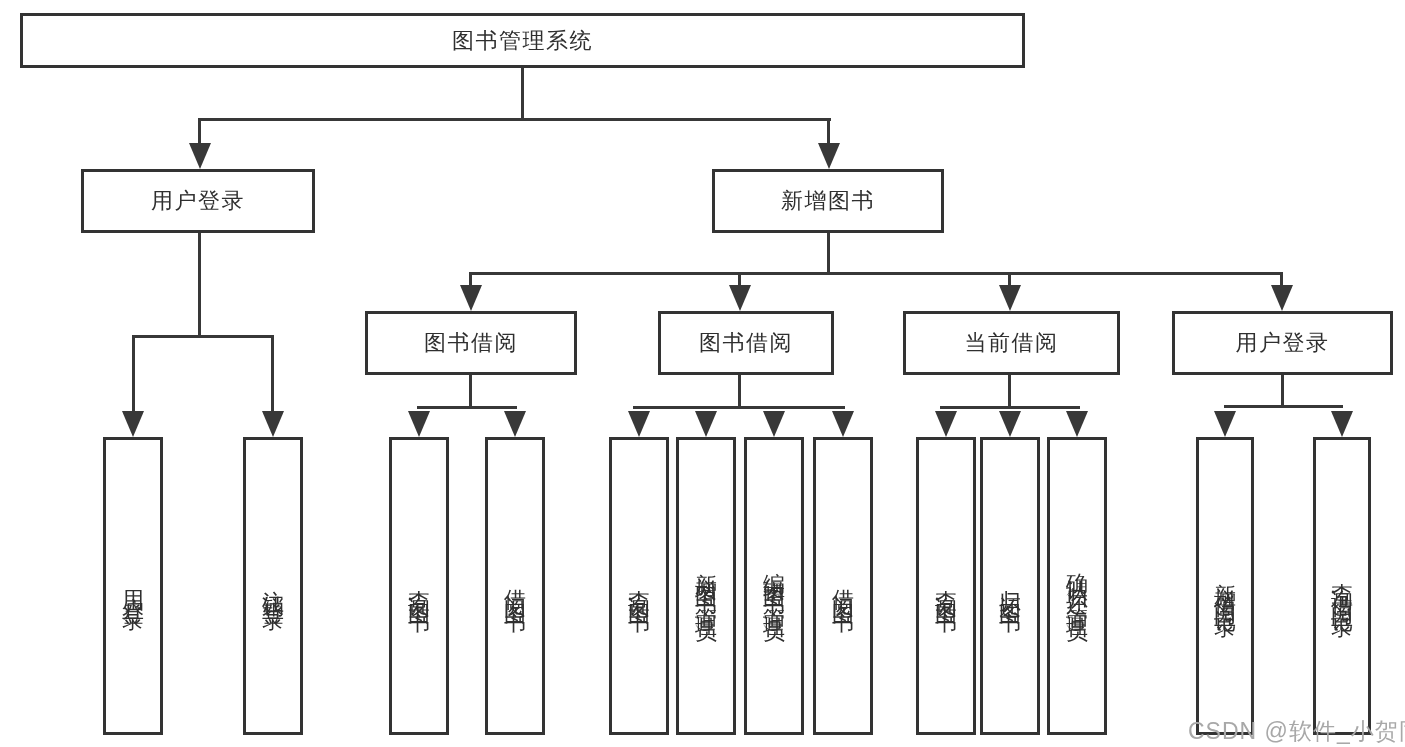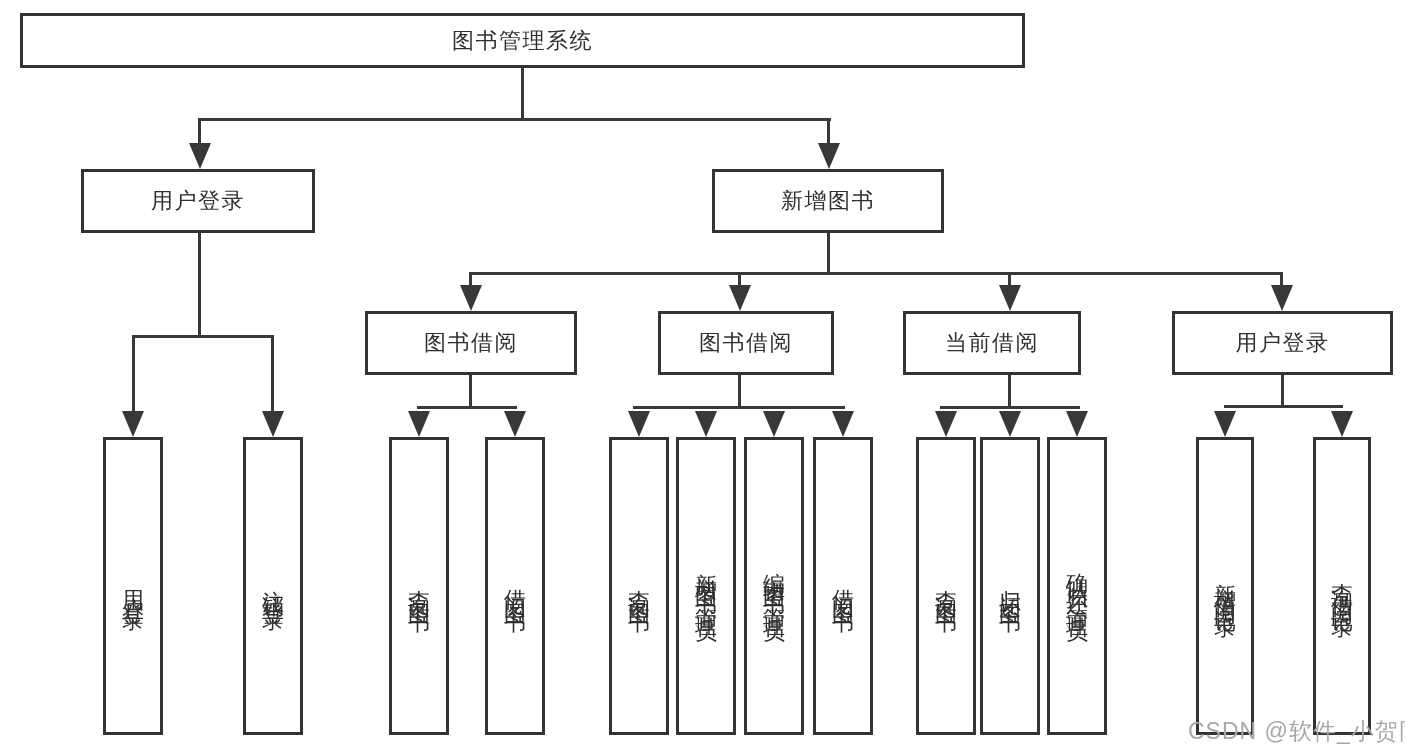"当前借阅" div.box { width: 178px -> 217px }
